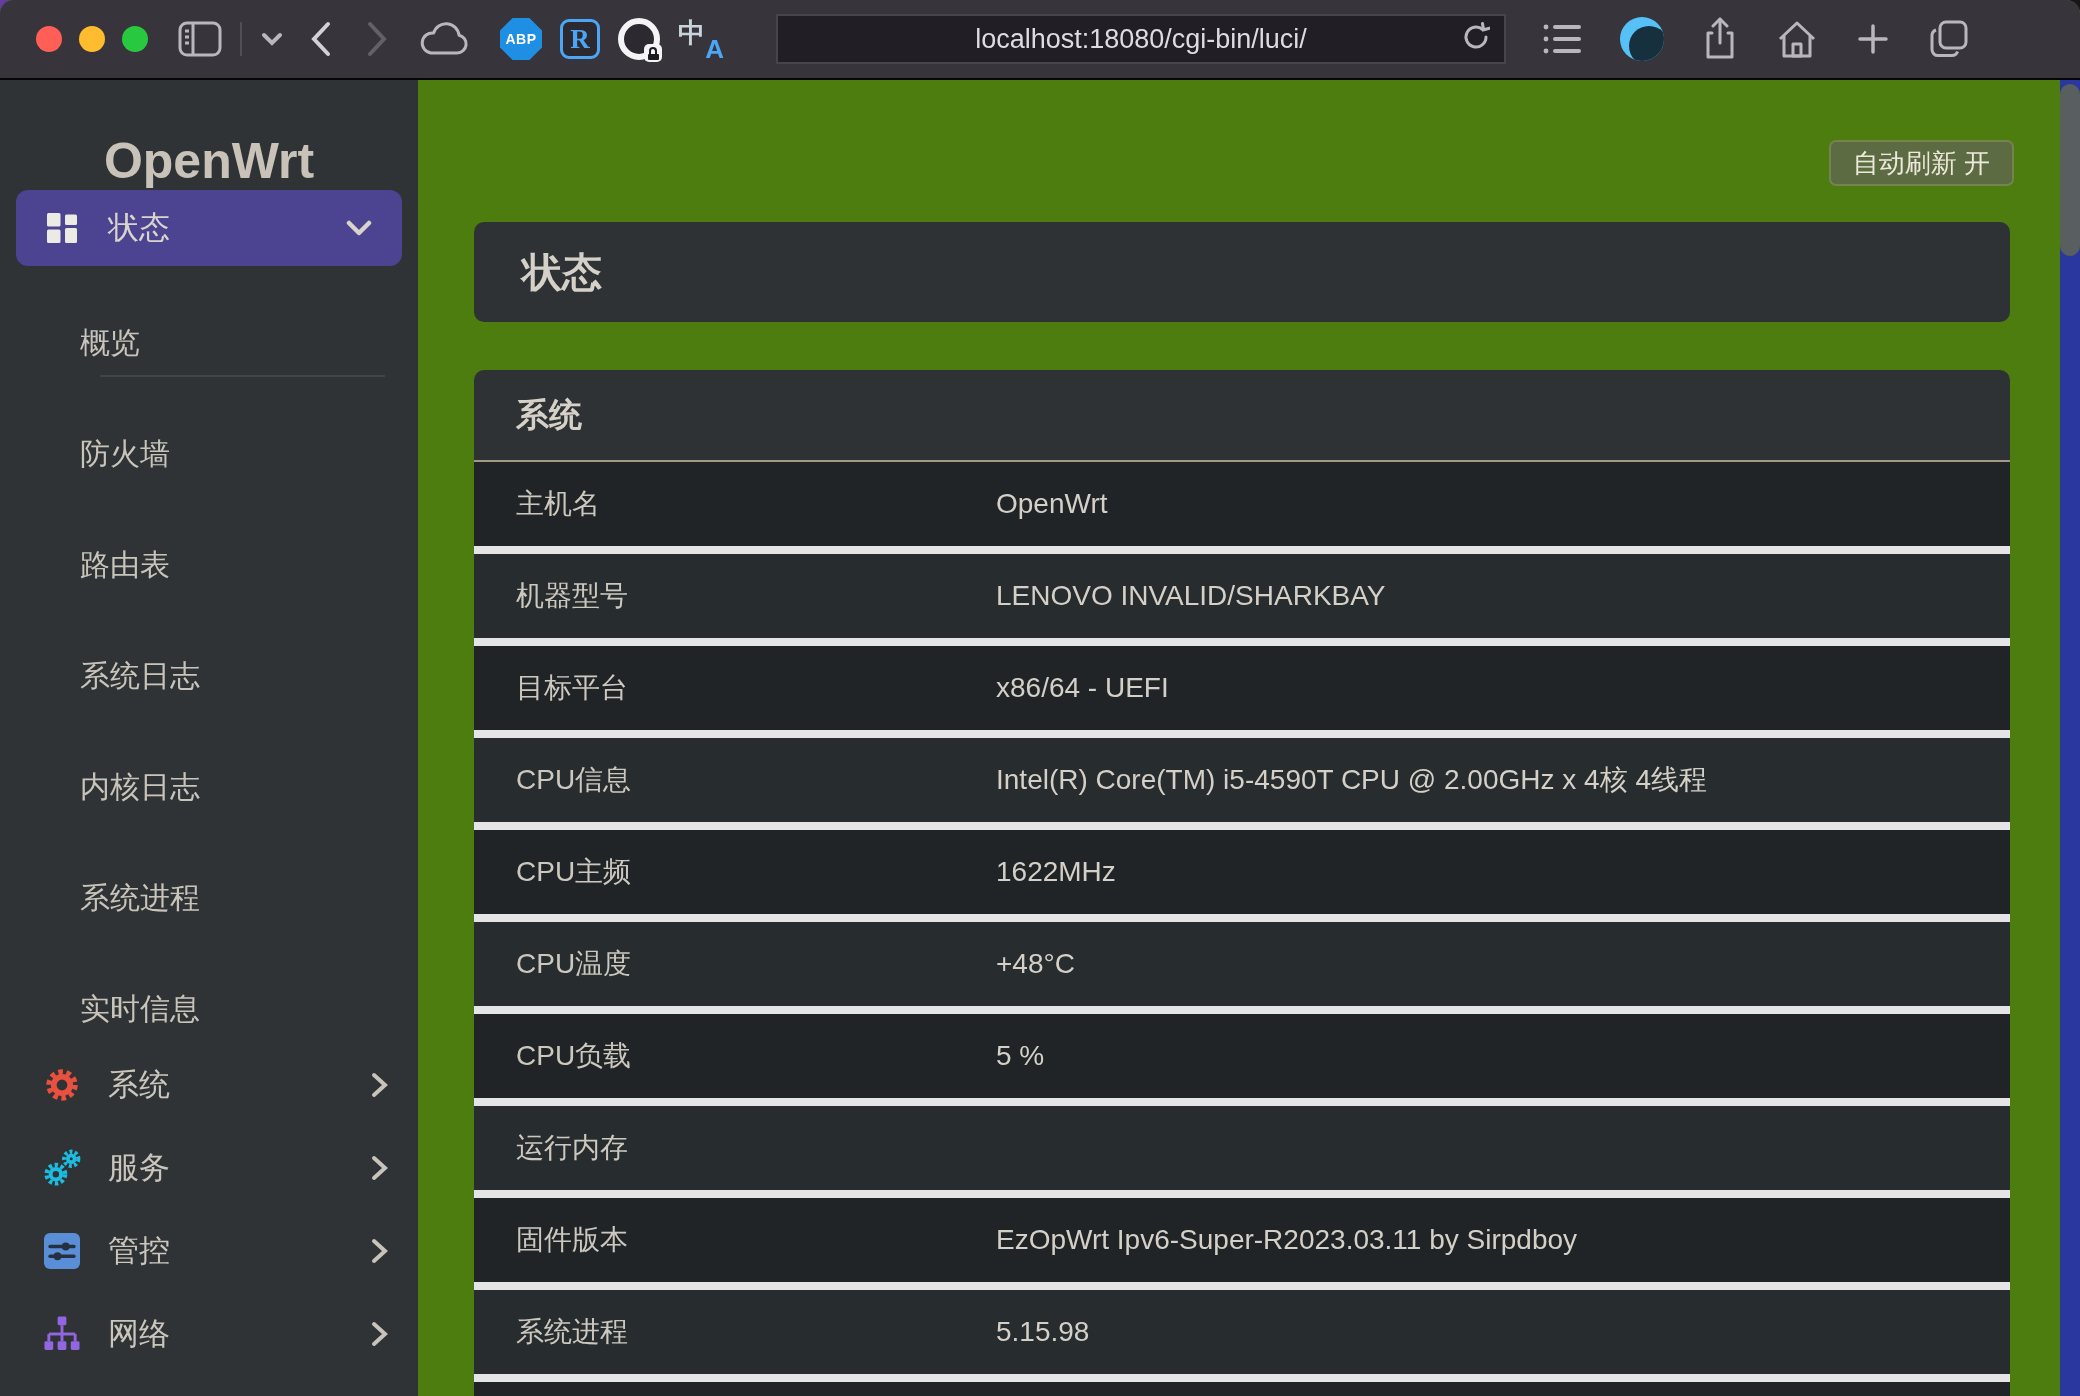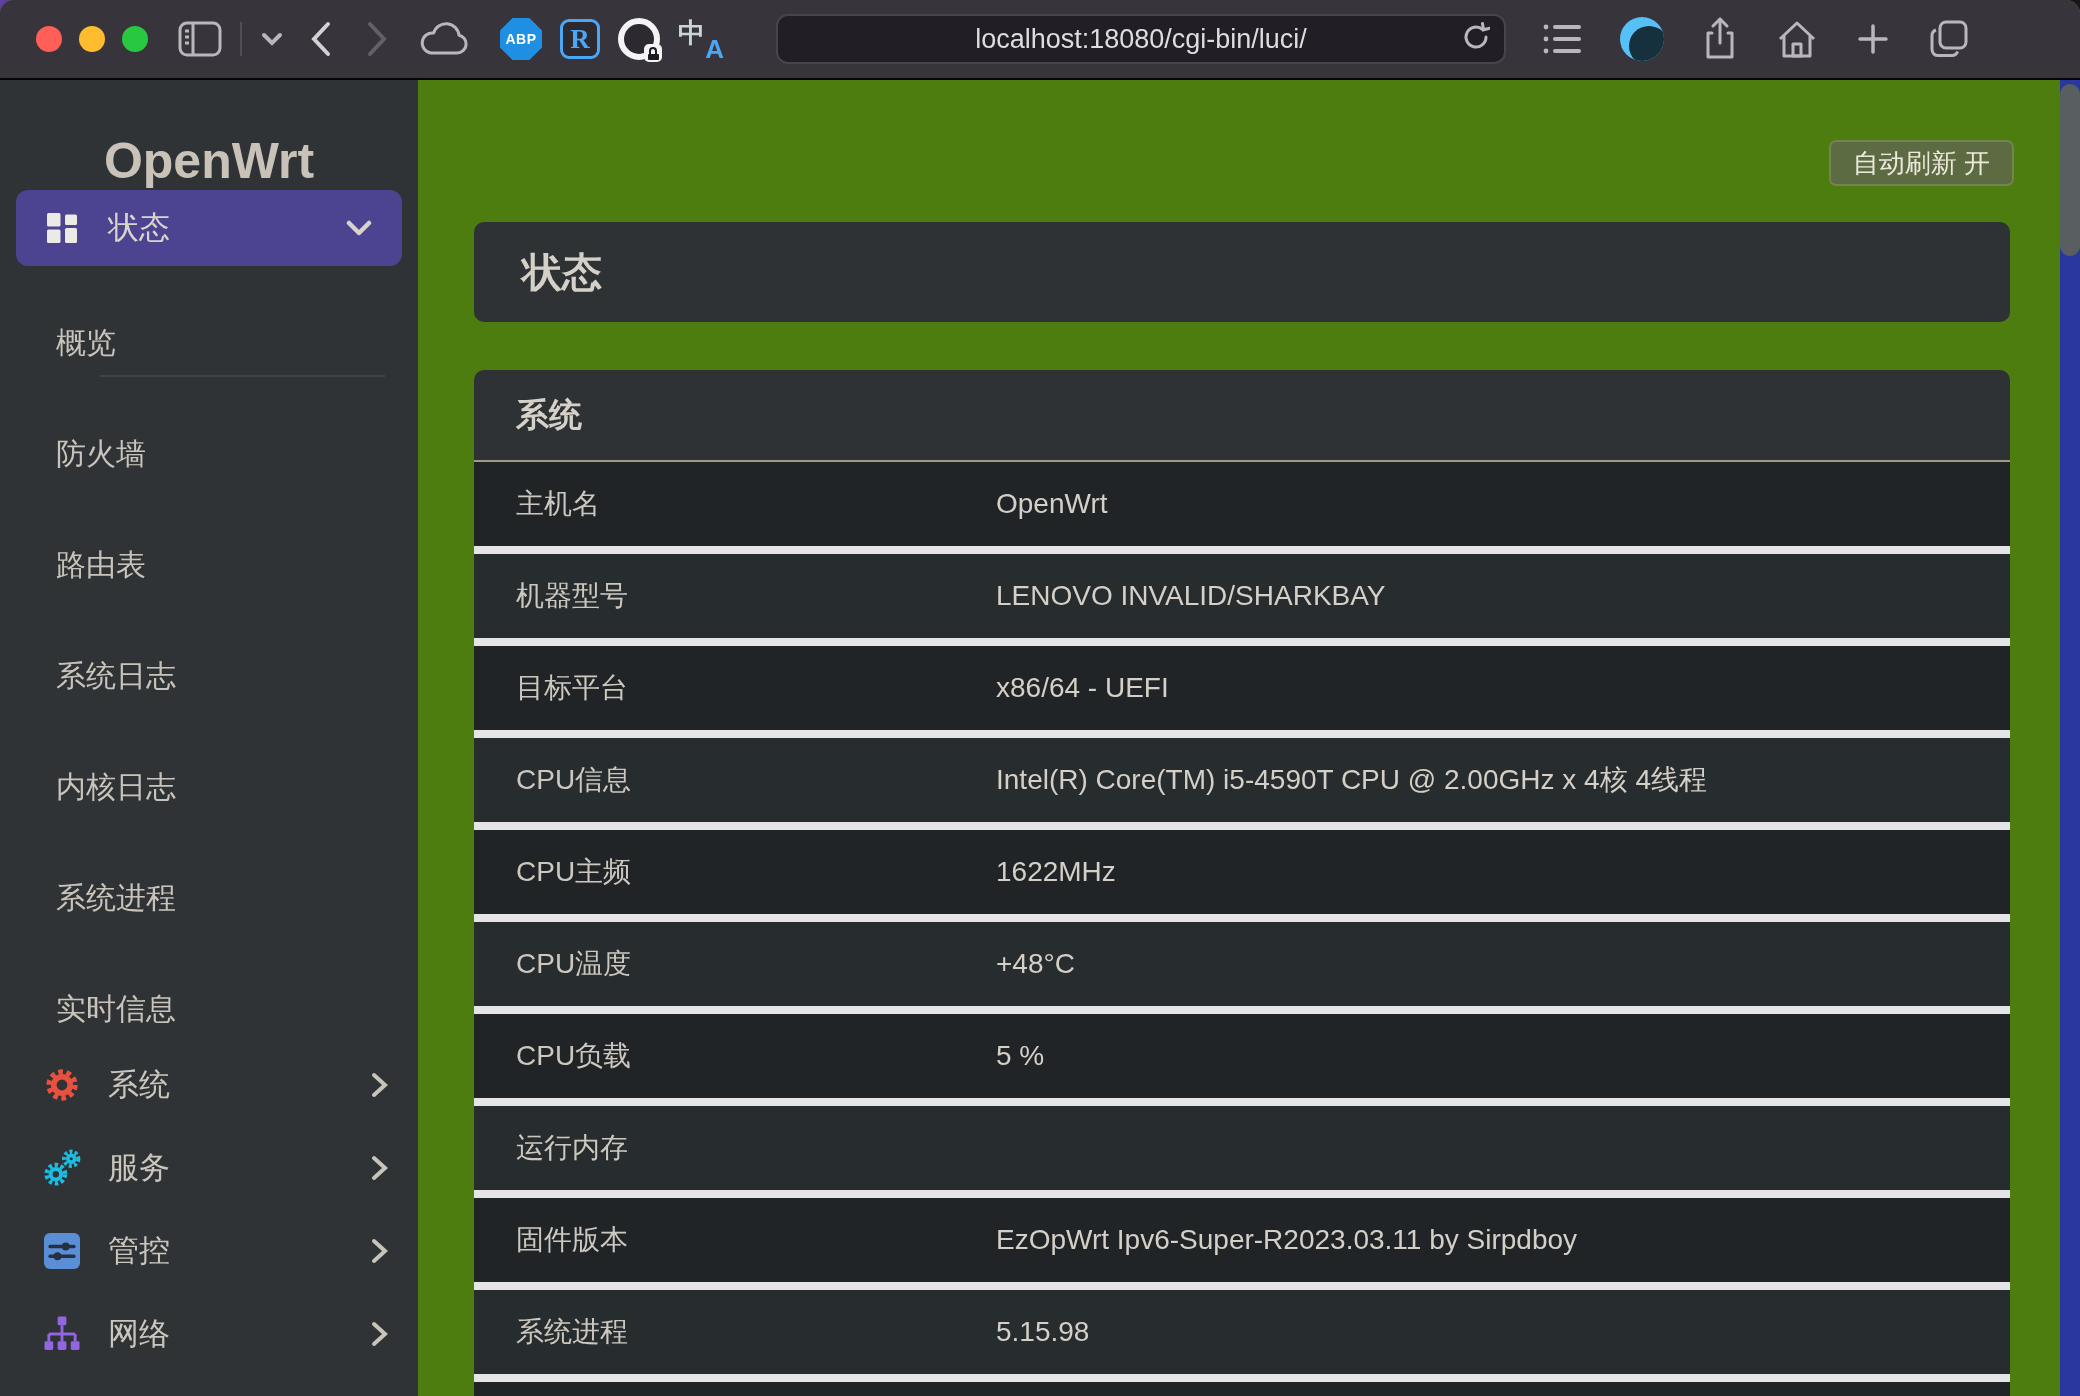"localhost:18080/cgi-bin/luci/" .urlbar { border-radius: 12px -> 0 }
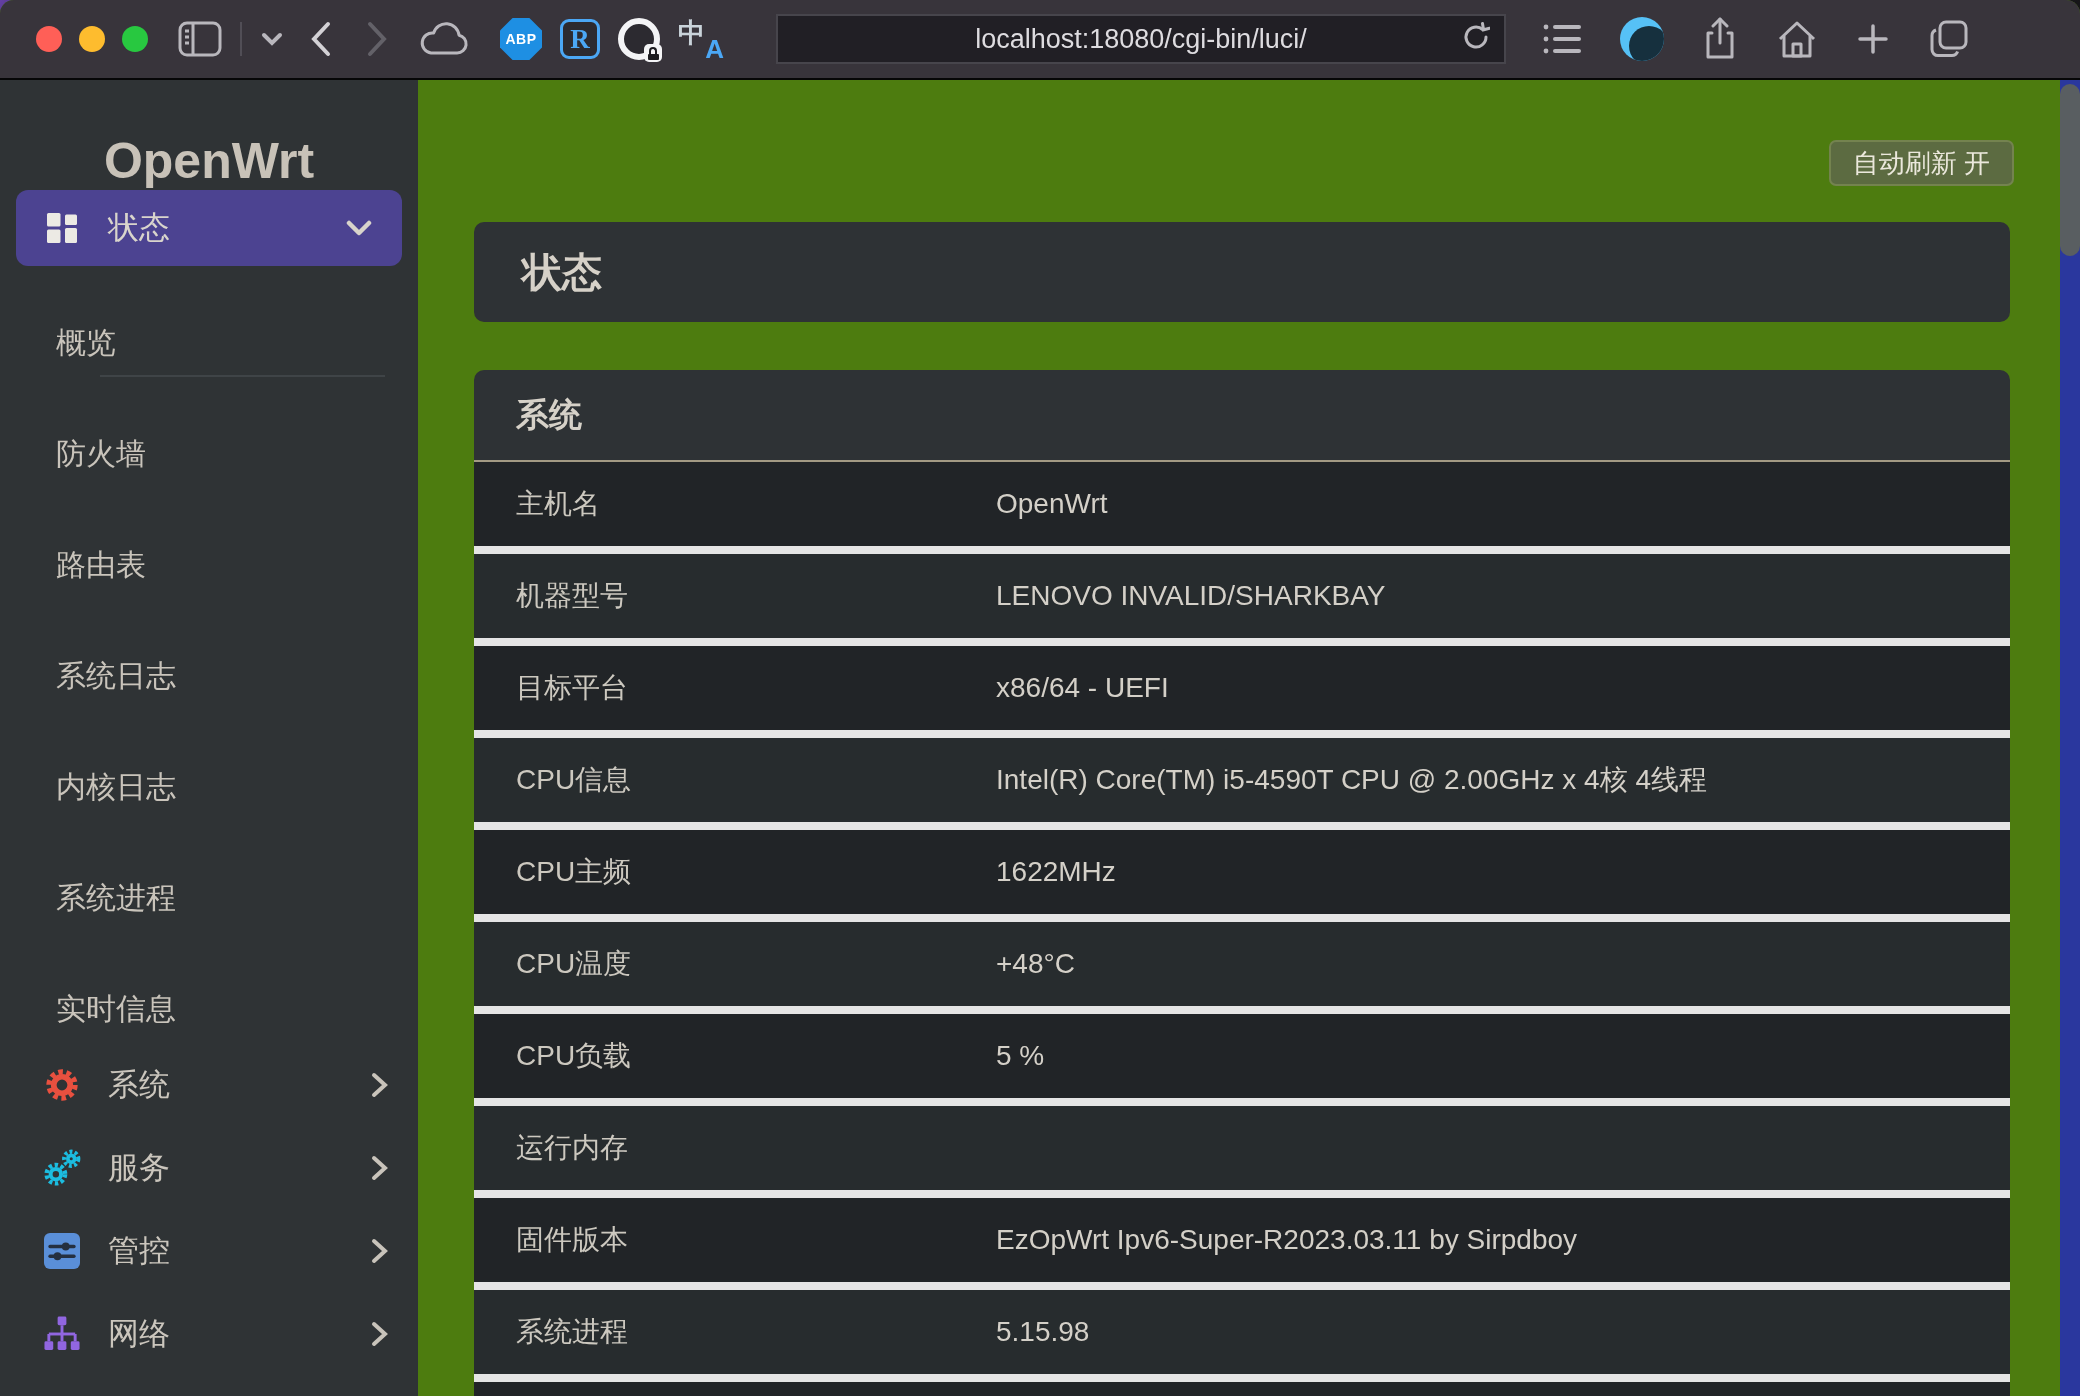"概览" .side-sub { padding-left: 56px -> 80px }
